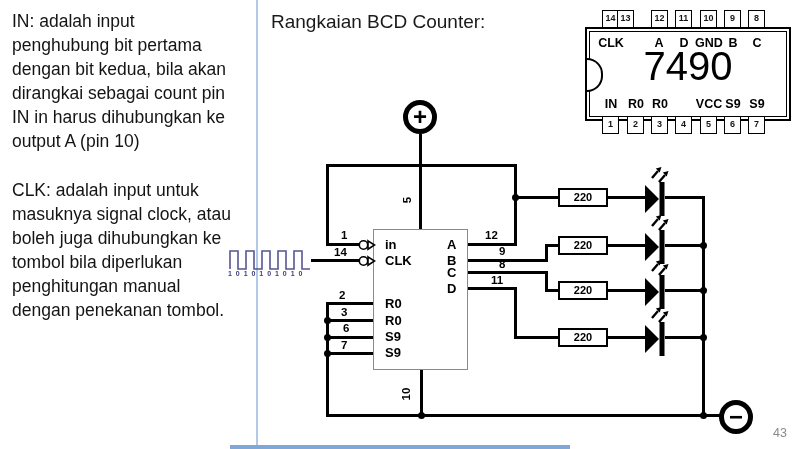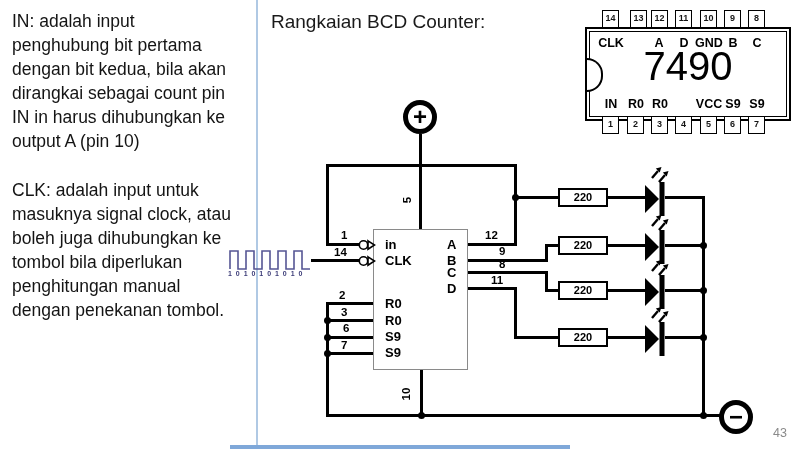"13" div.pin { left: 630px -> 617px }
